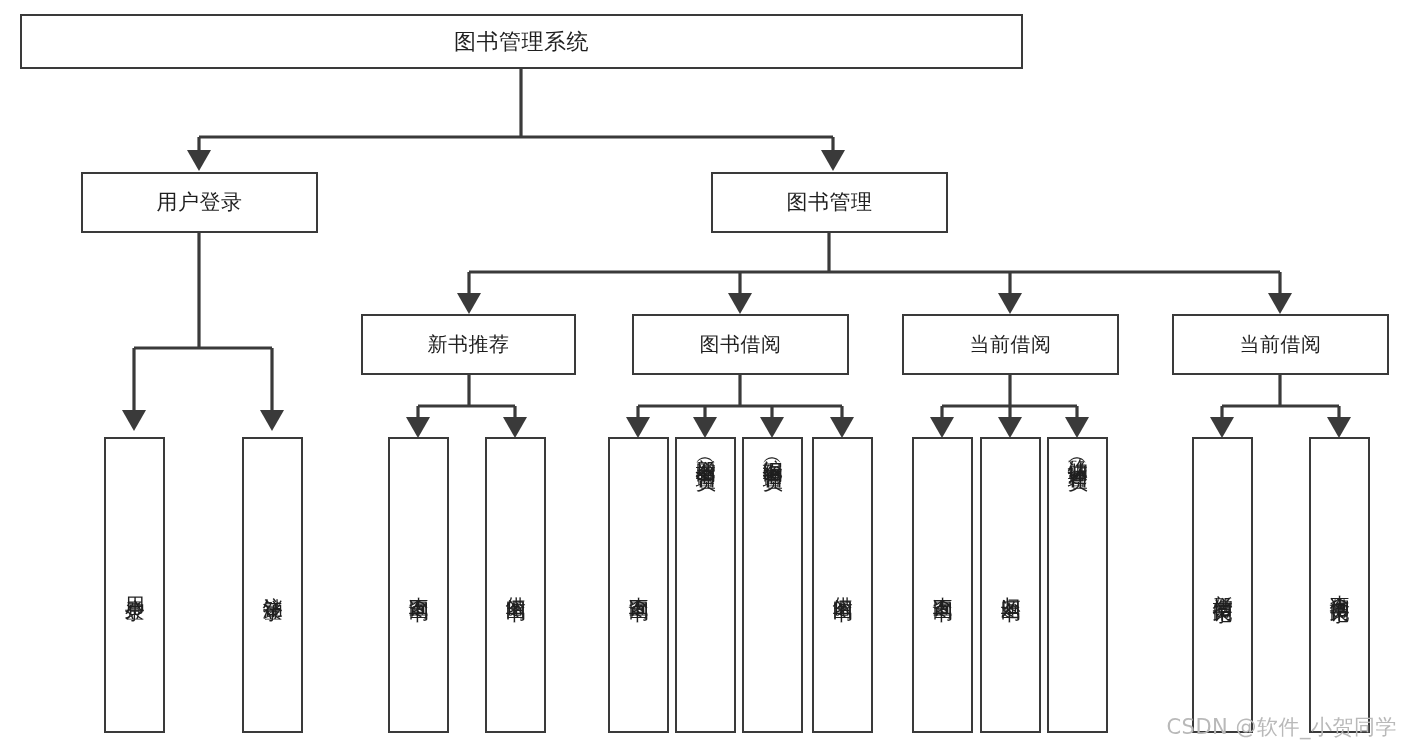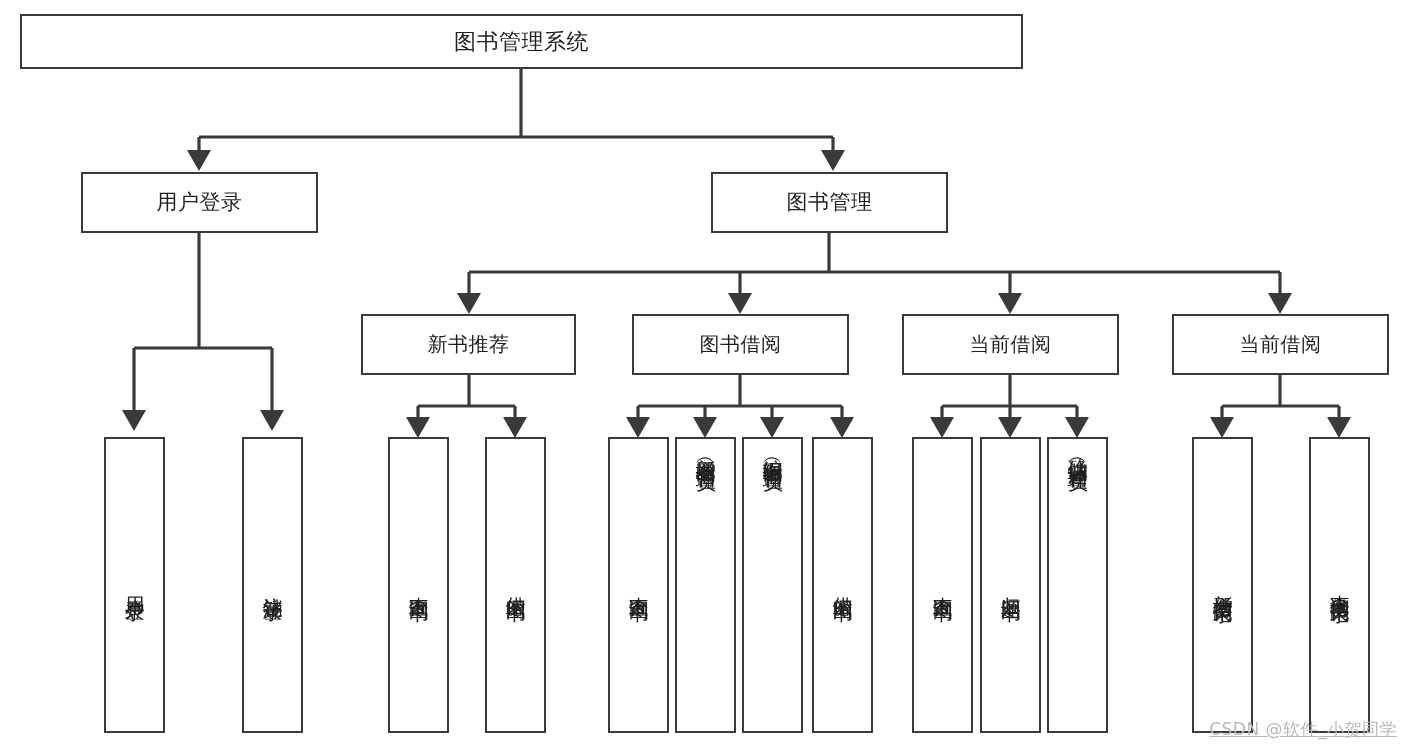"CSDN @软件_小贺同学" .watermark { font-size: 17px -> 21px; text-decoration: underline -> none }
